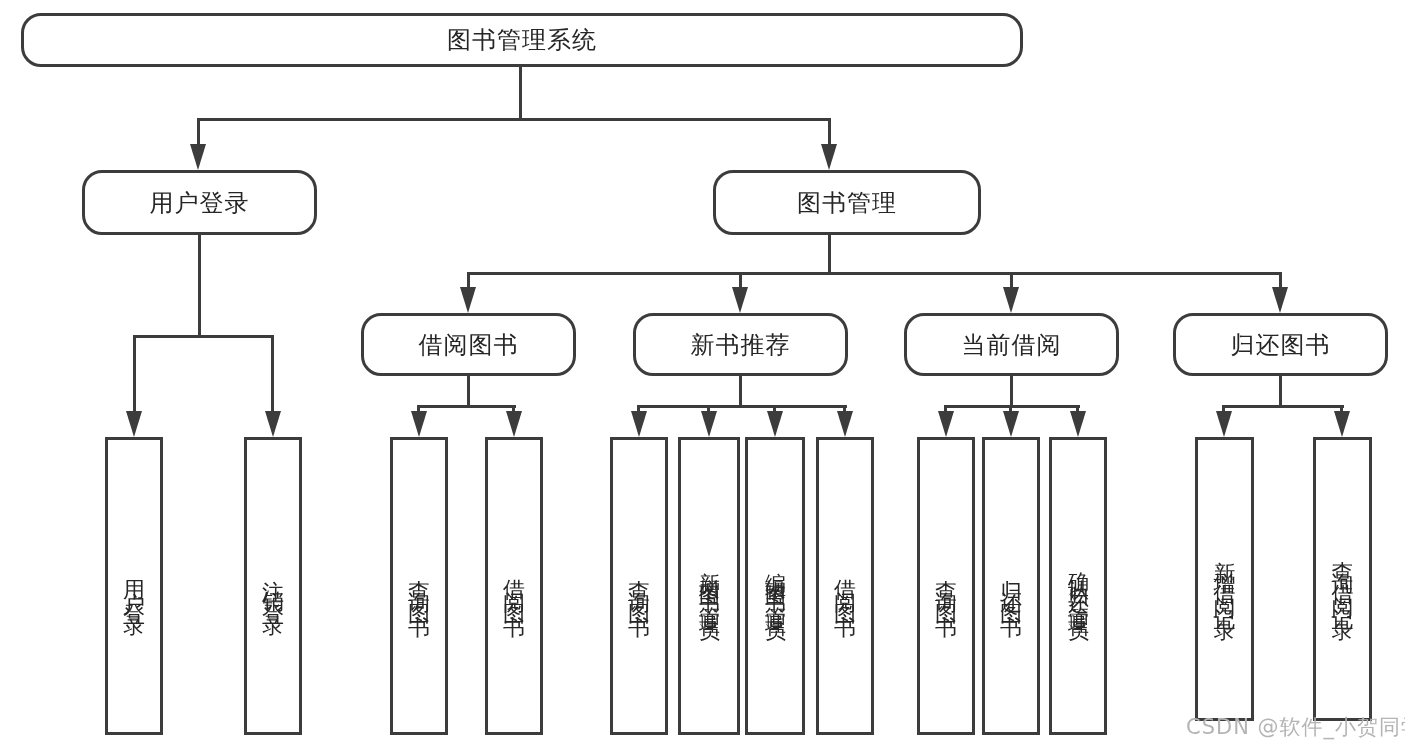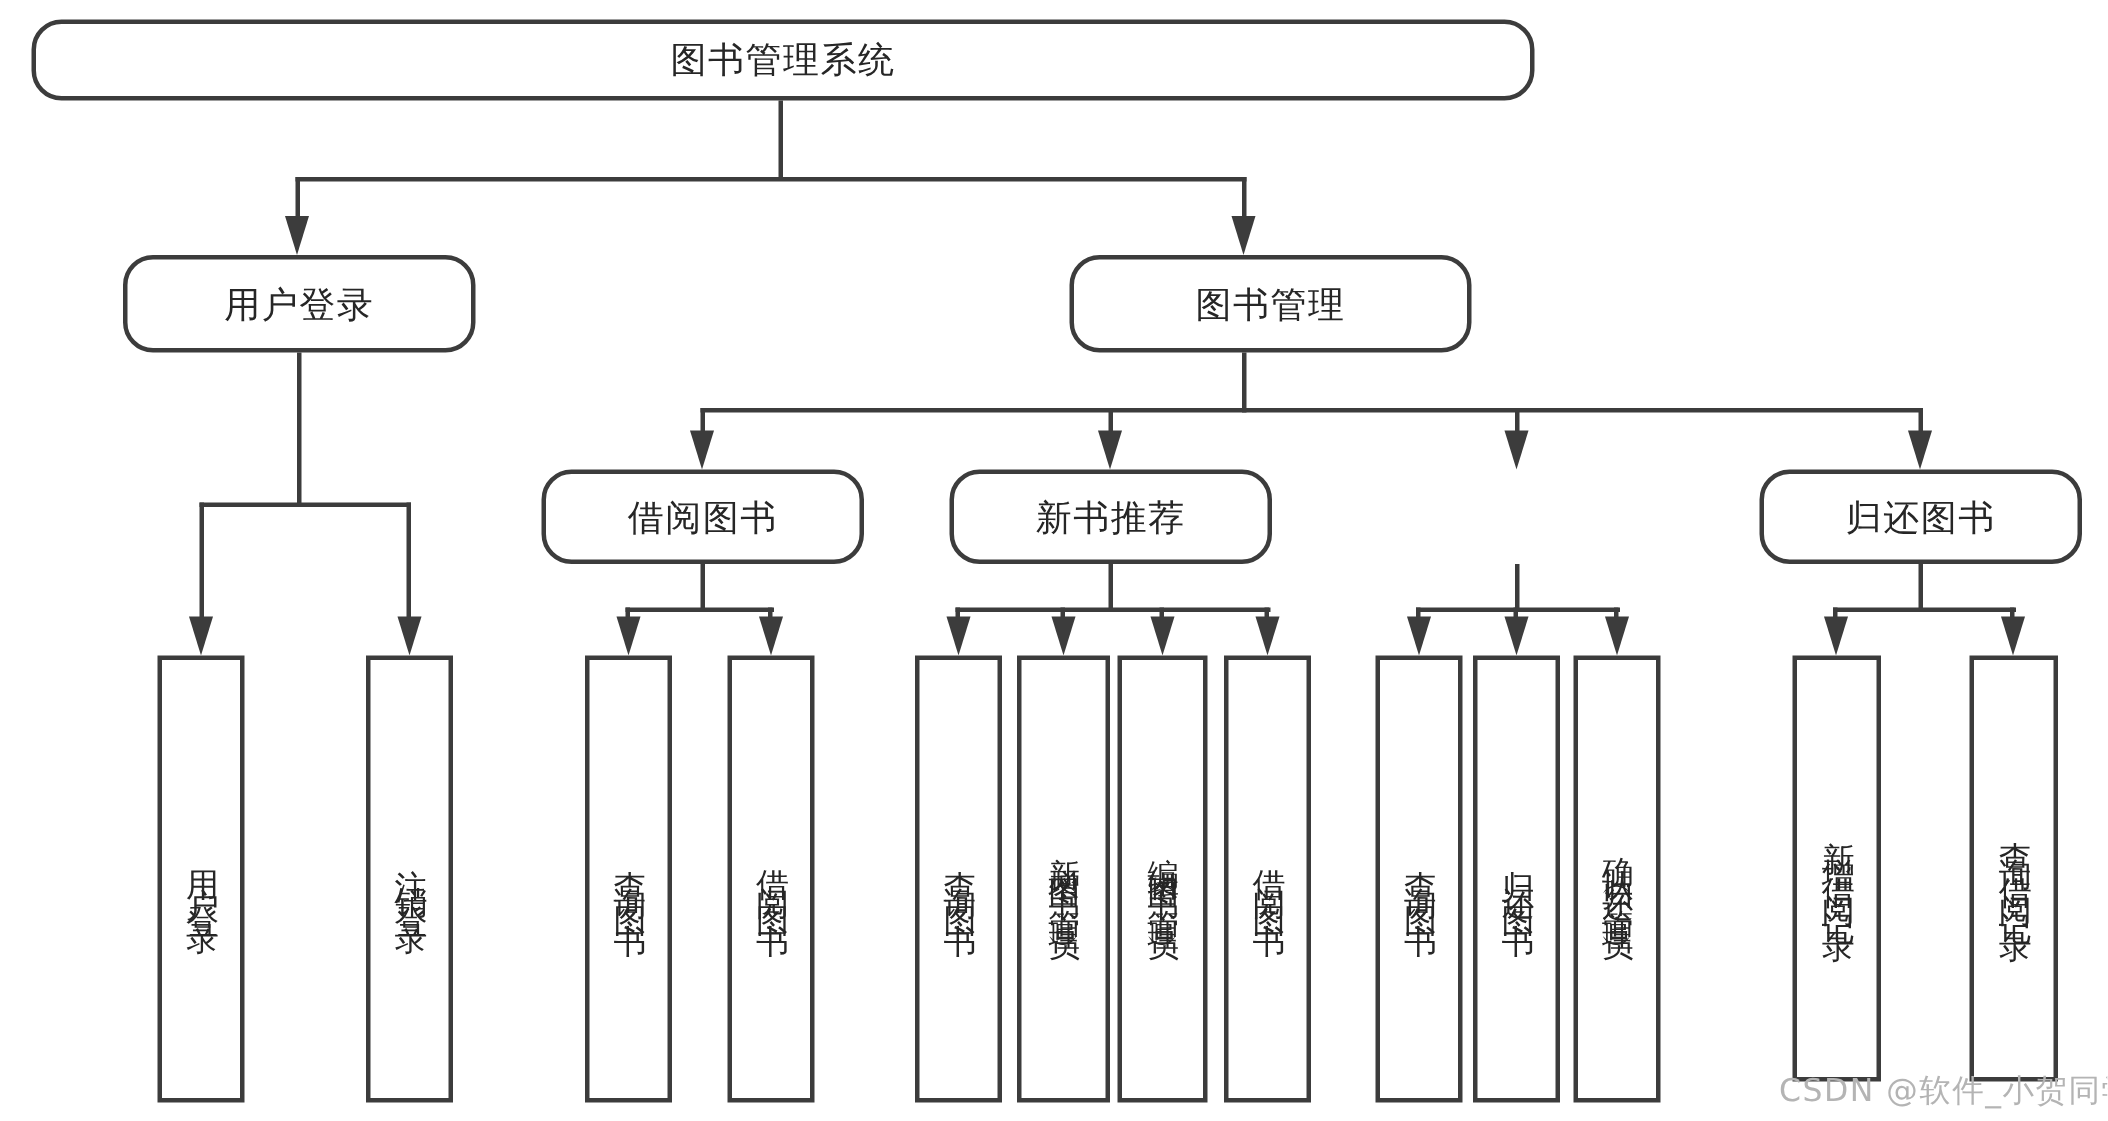"当前借阅" div.node { html: none -> <div> <span>当前借阅</span> </div> }
